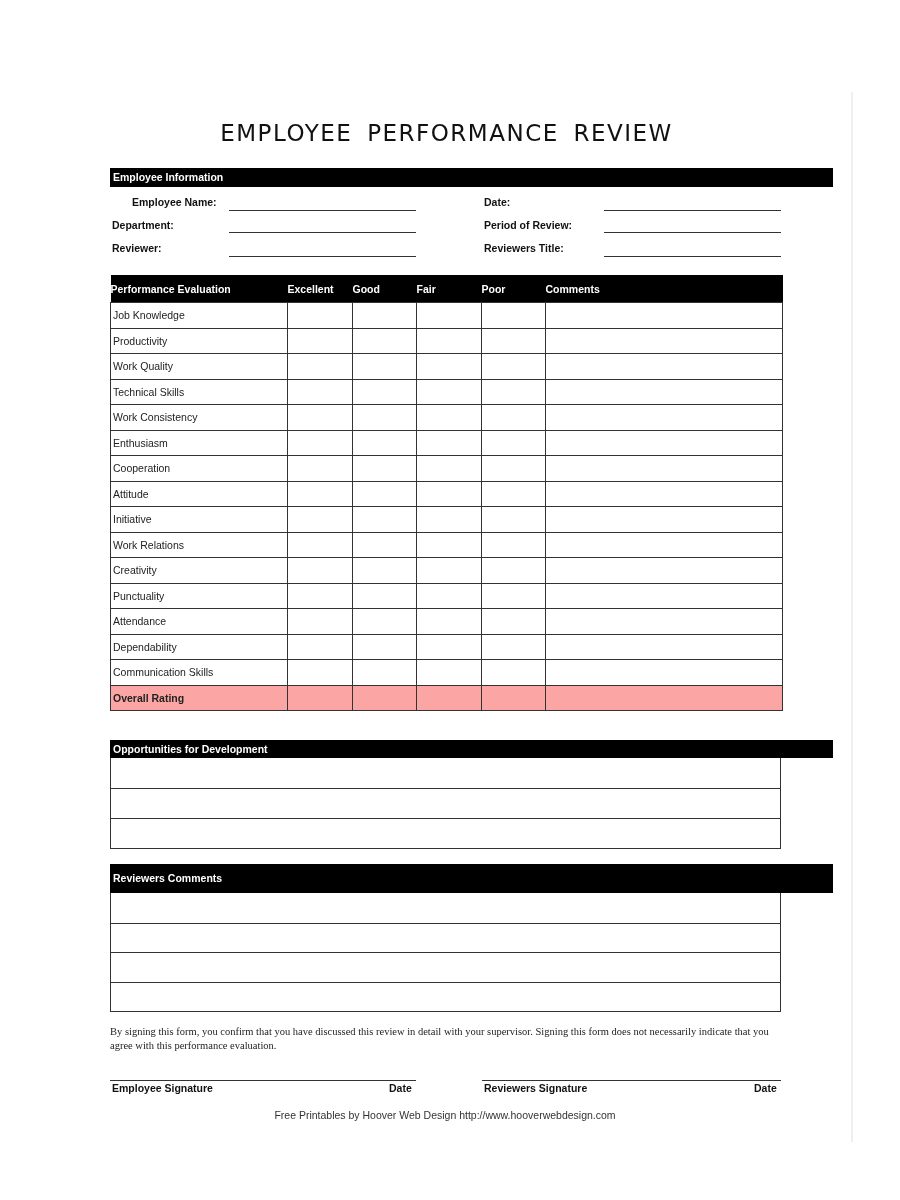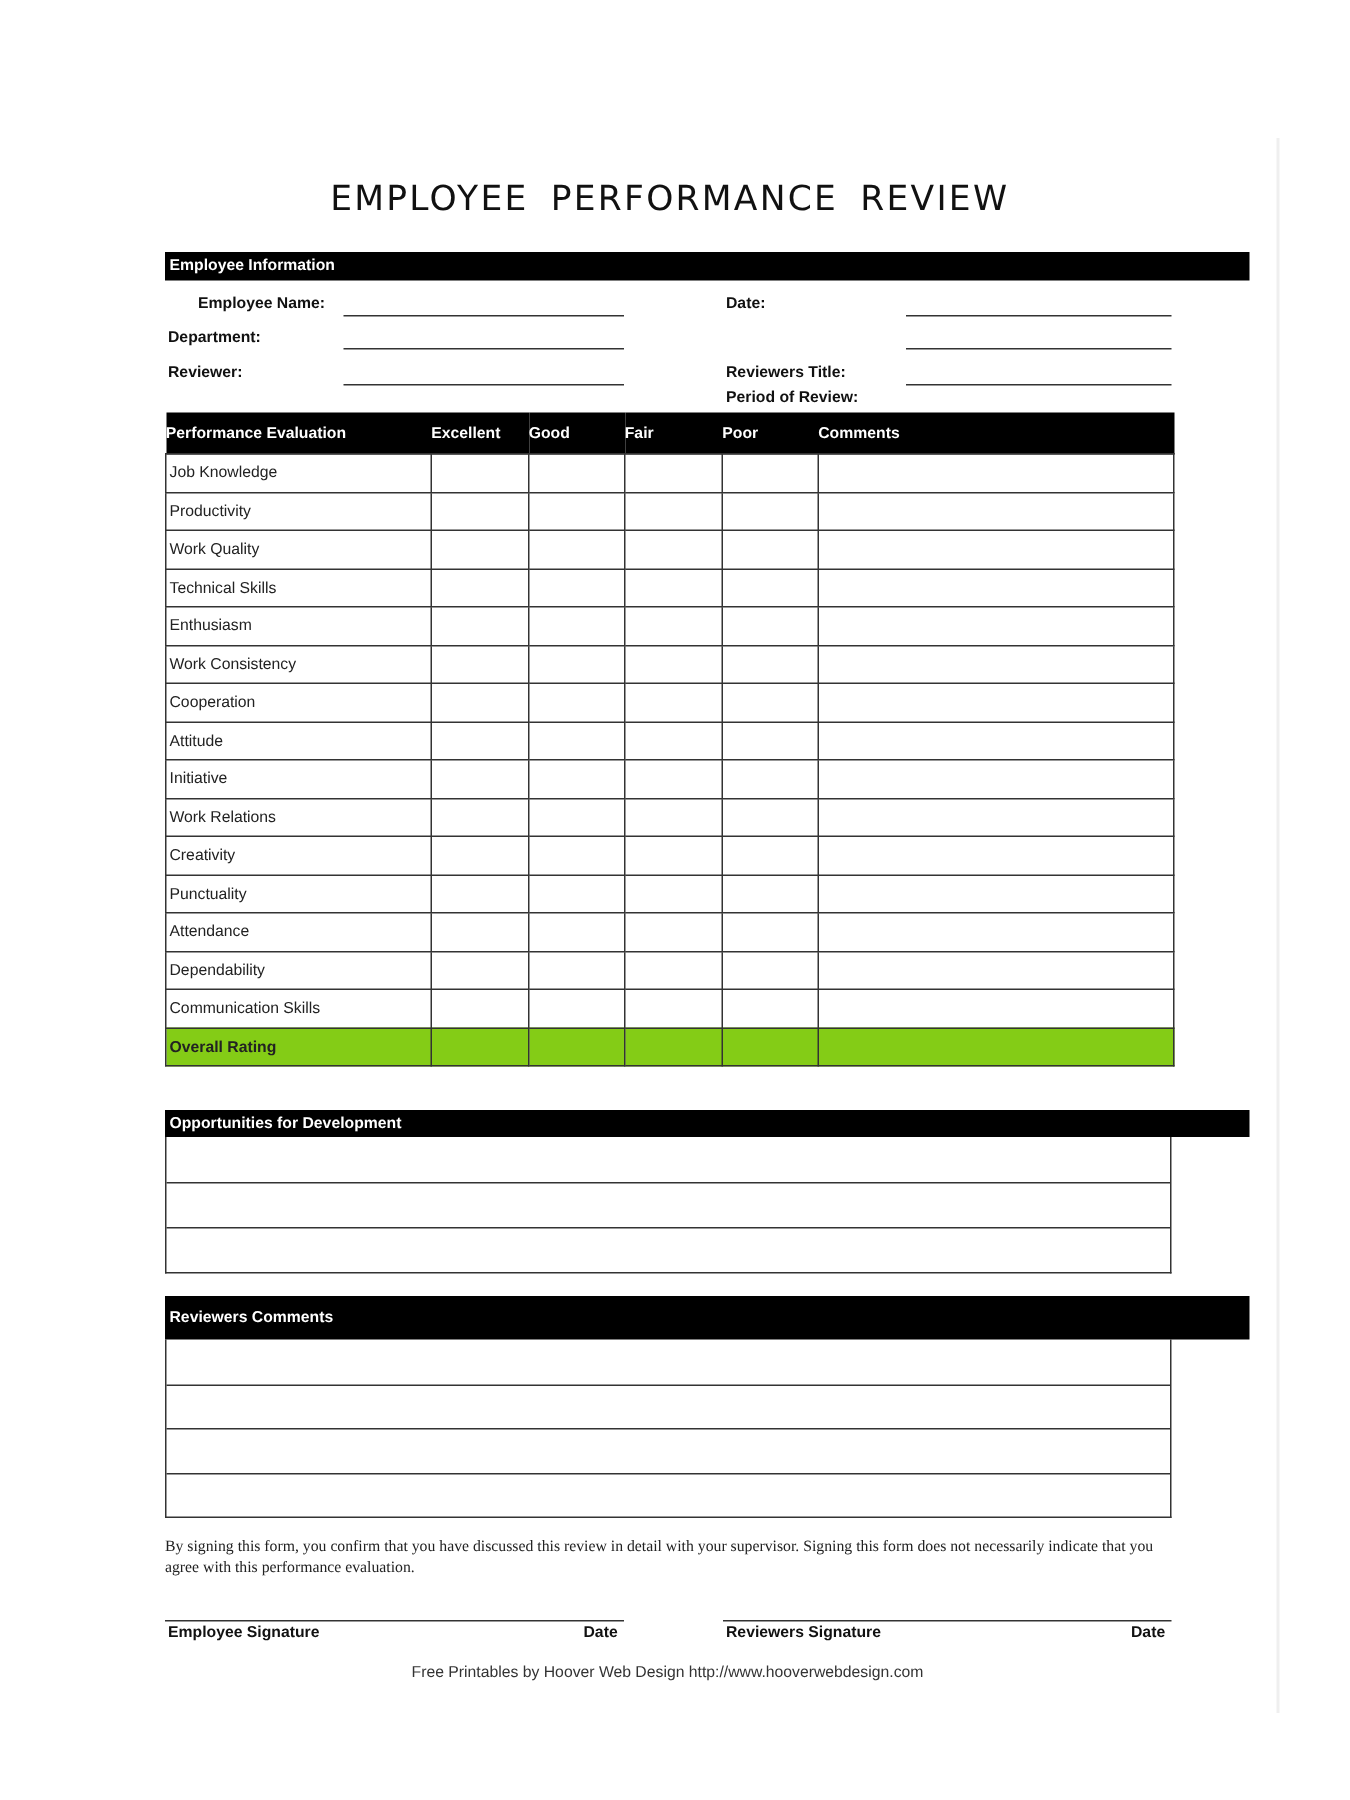"Period of Review:" div.info-label { margin-top: 40px -> none }
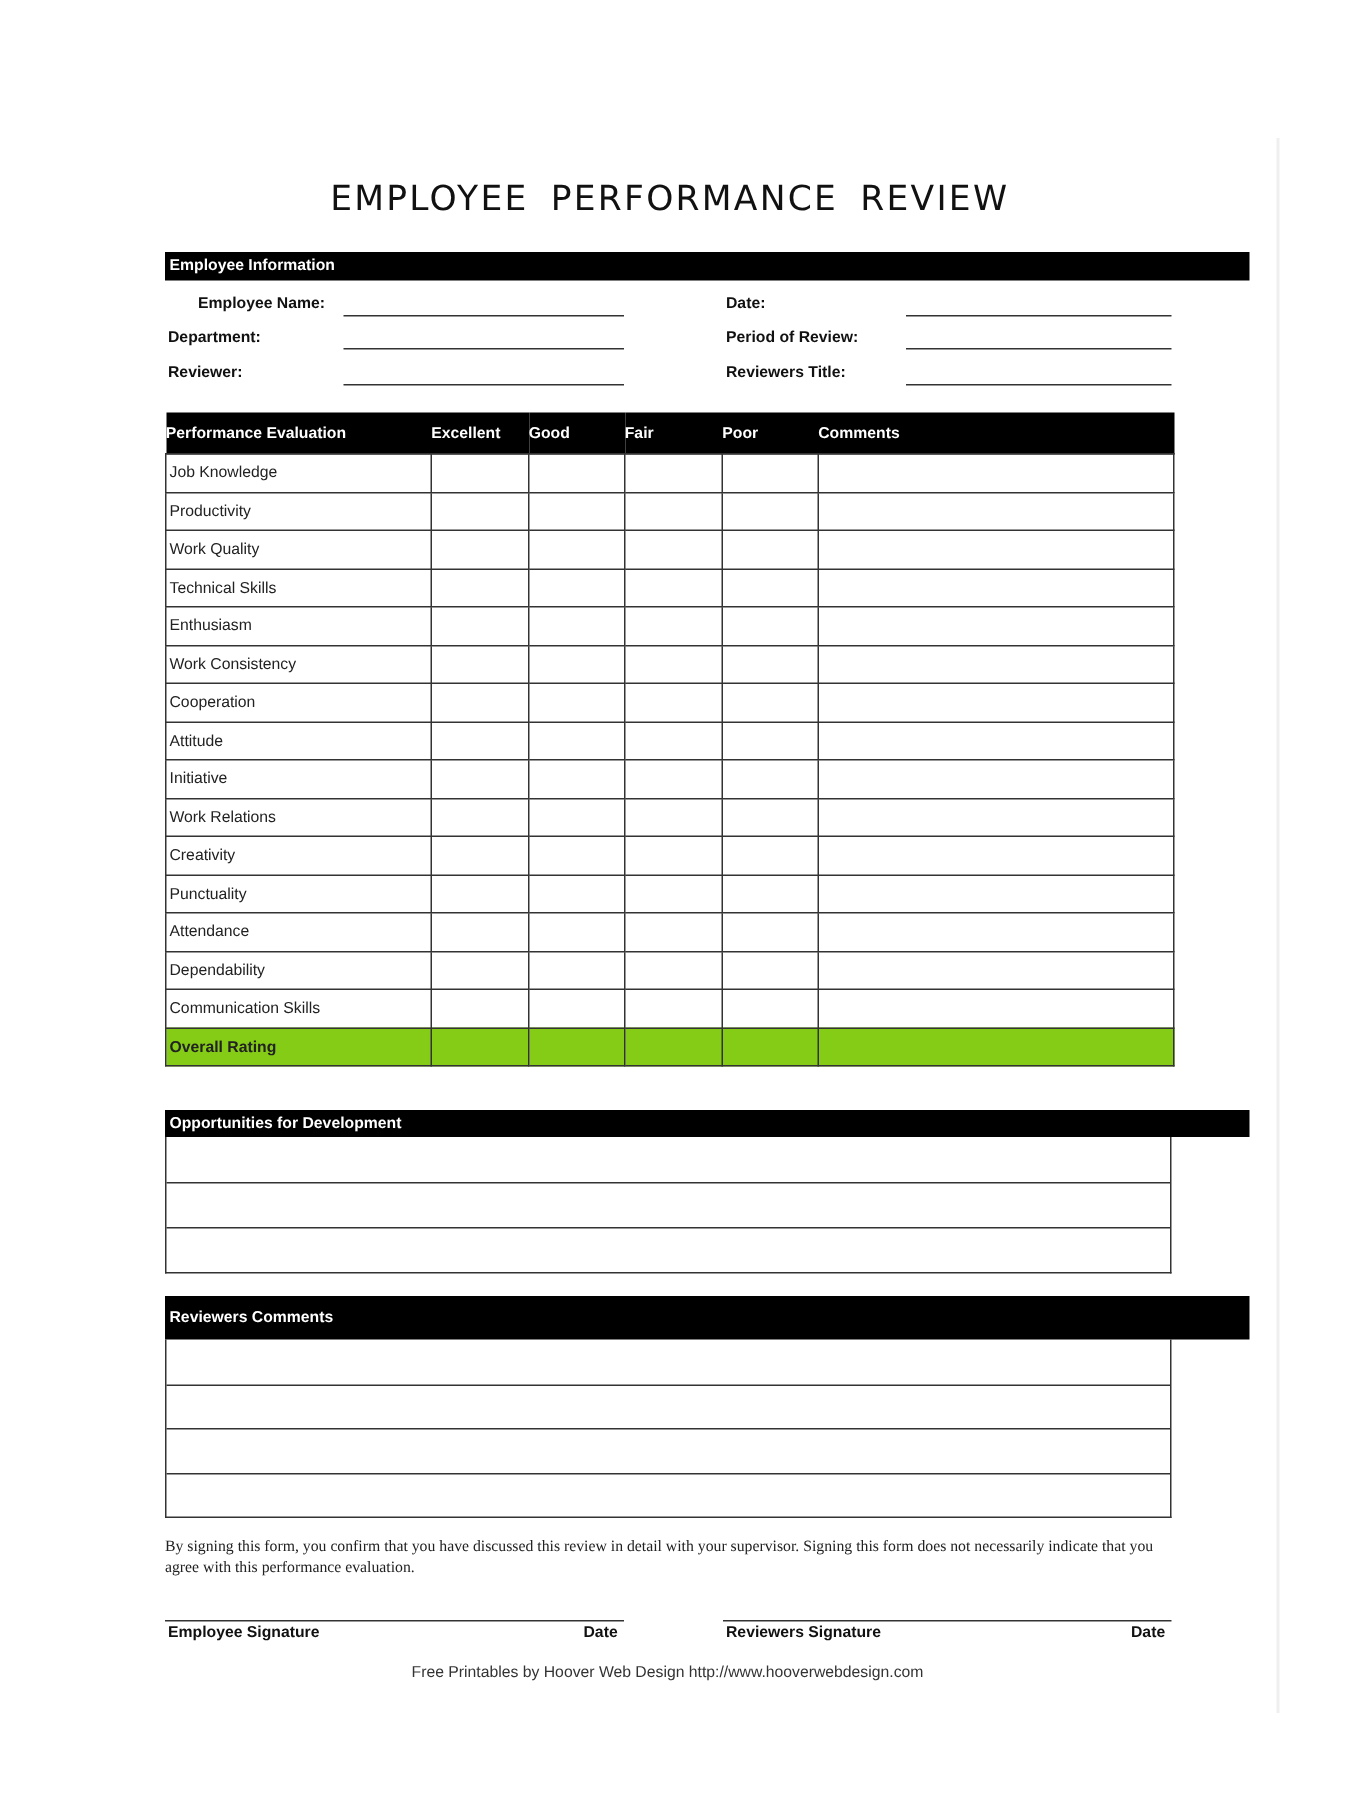"Enthusiasm" tr { order: before "Work Consistency" -> after "Work Consistency" }
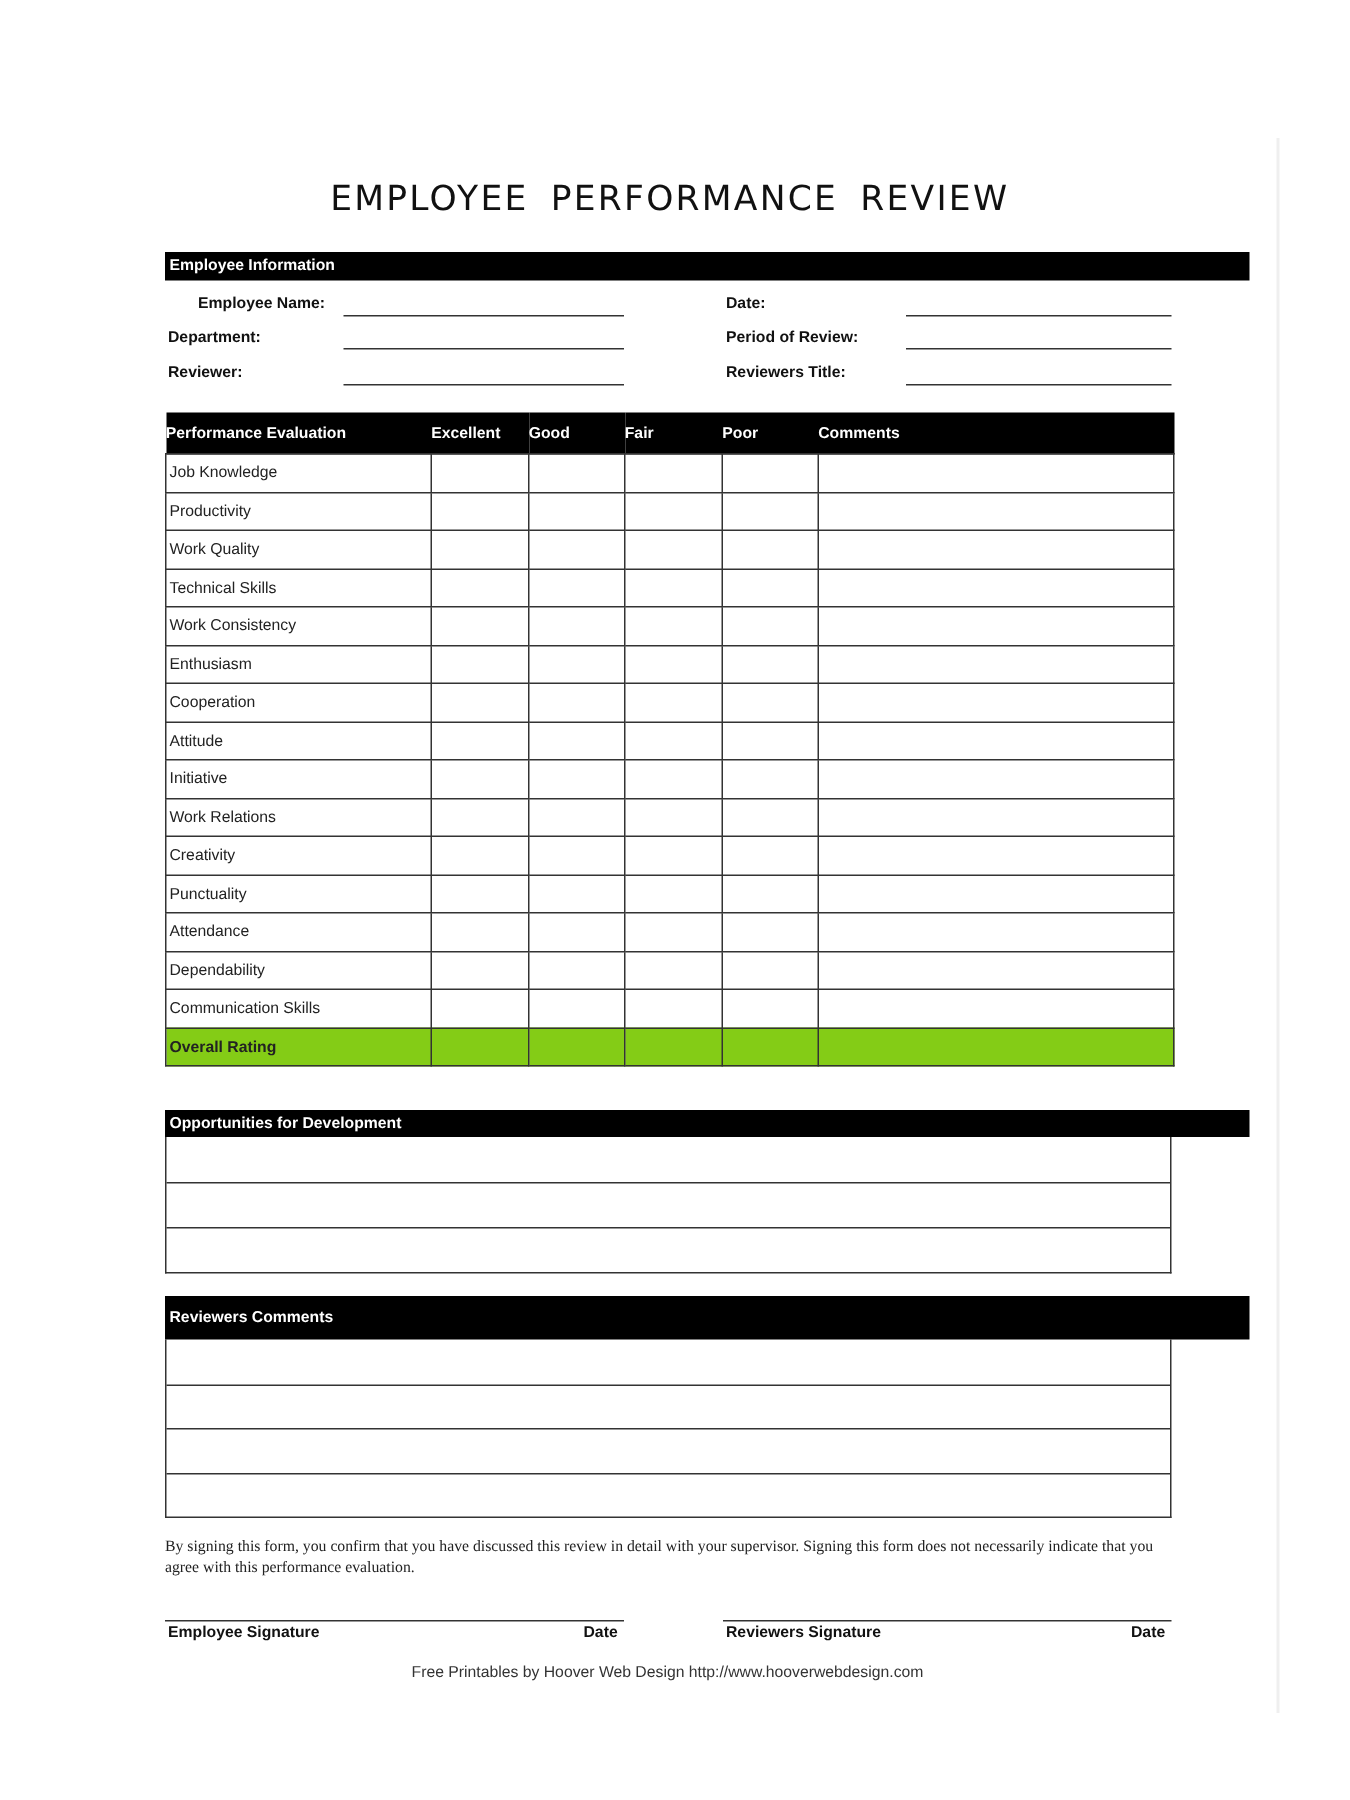"Overall Rating" table.perf tr.overall td { background: #84cc16 -> #fca5a5 }
